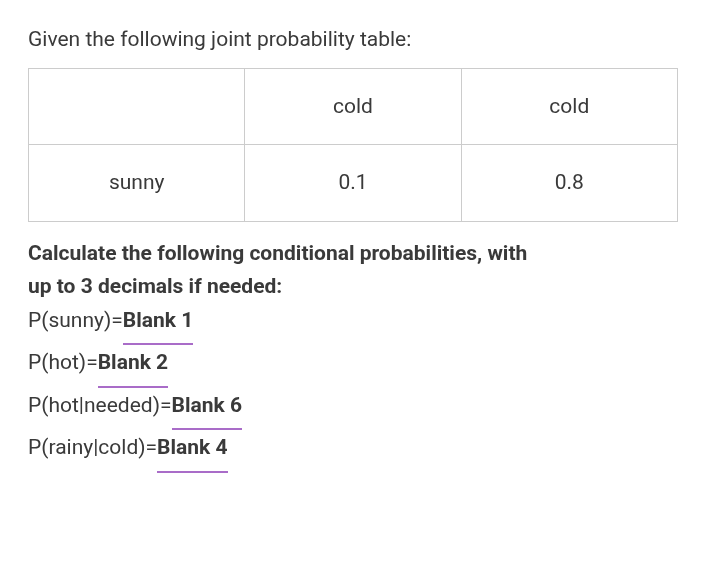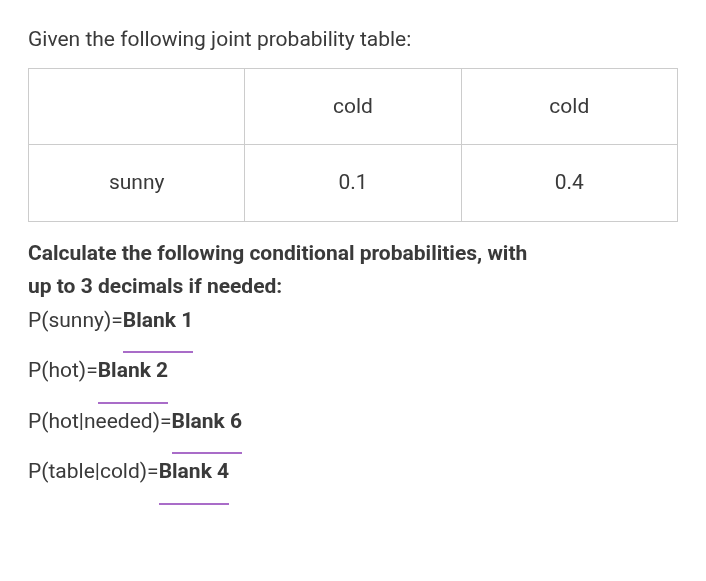"0.4" td { text: 0.4 -> 0.8 }
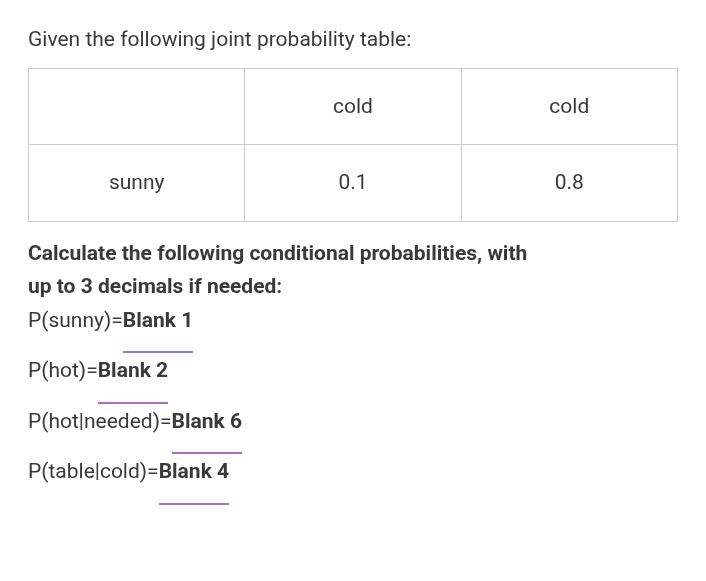"Blank 1" .blank { padding-bottom: 15px -> 7px }
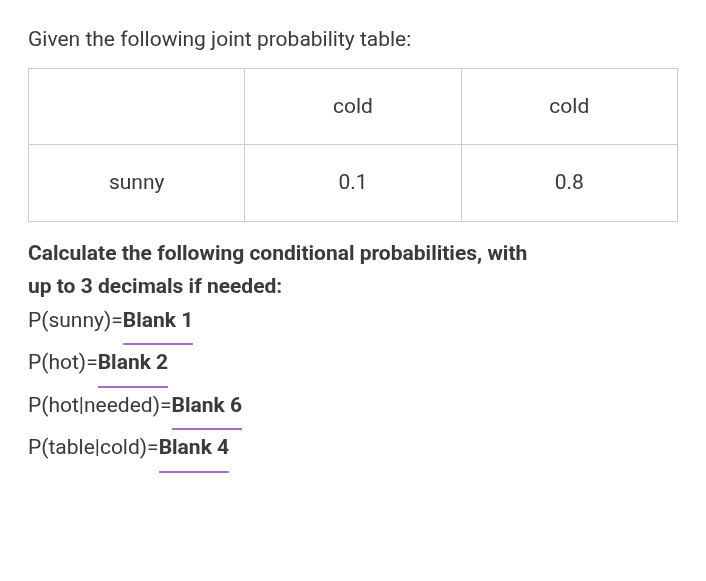"P(table|cold)=" span { text: table -> rainy }
